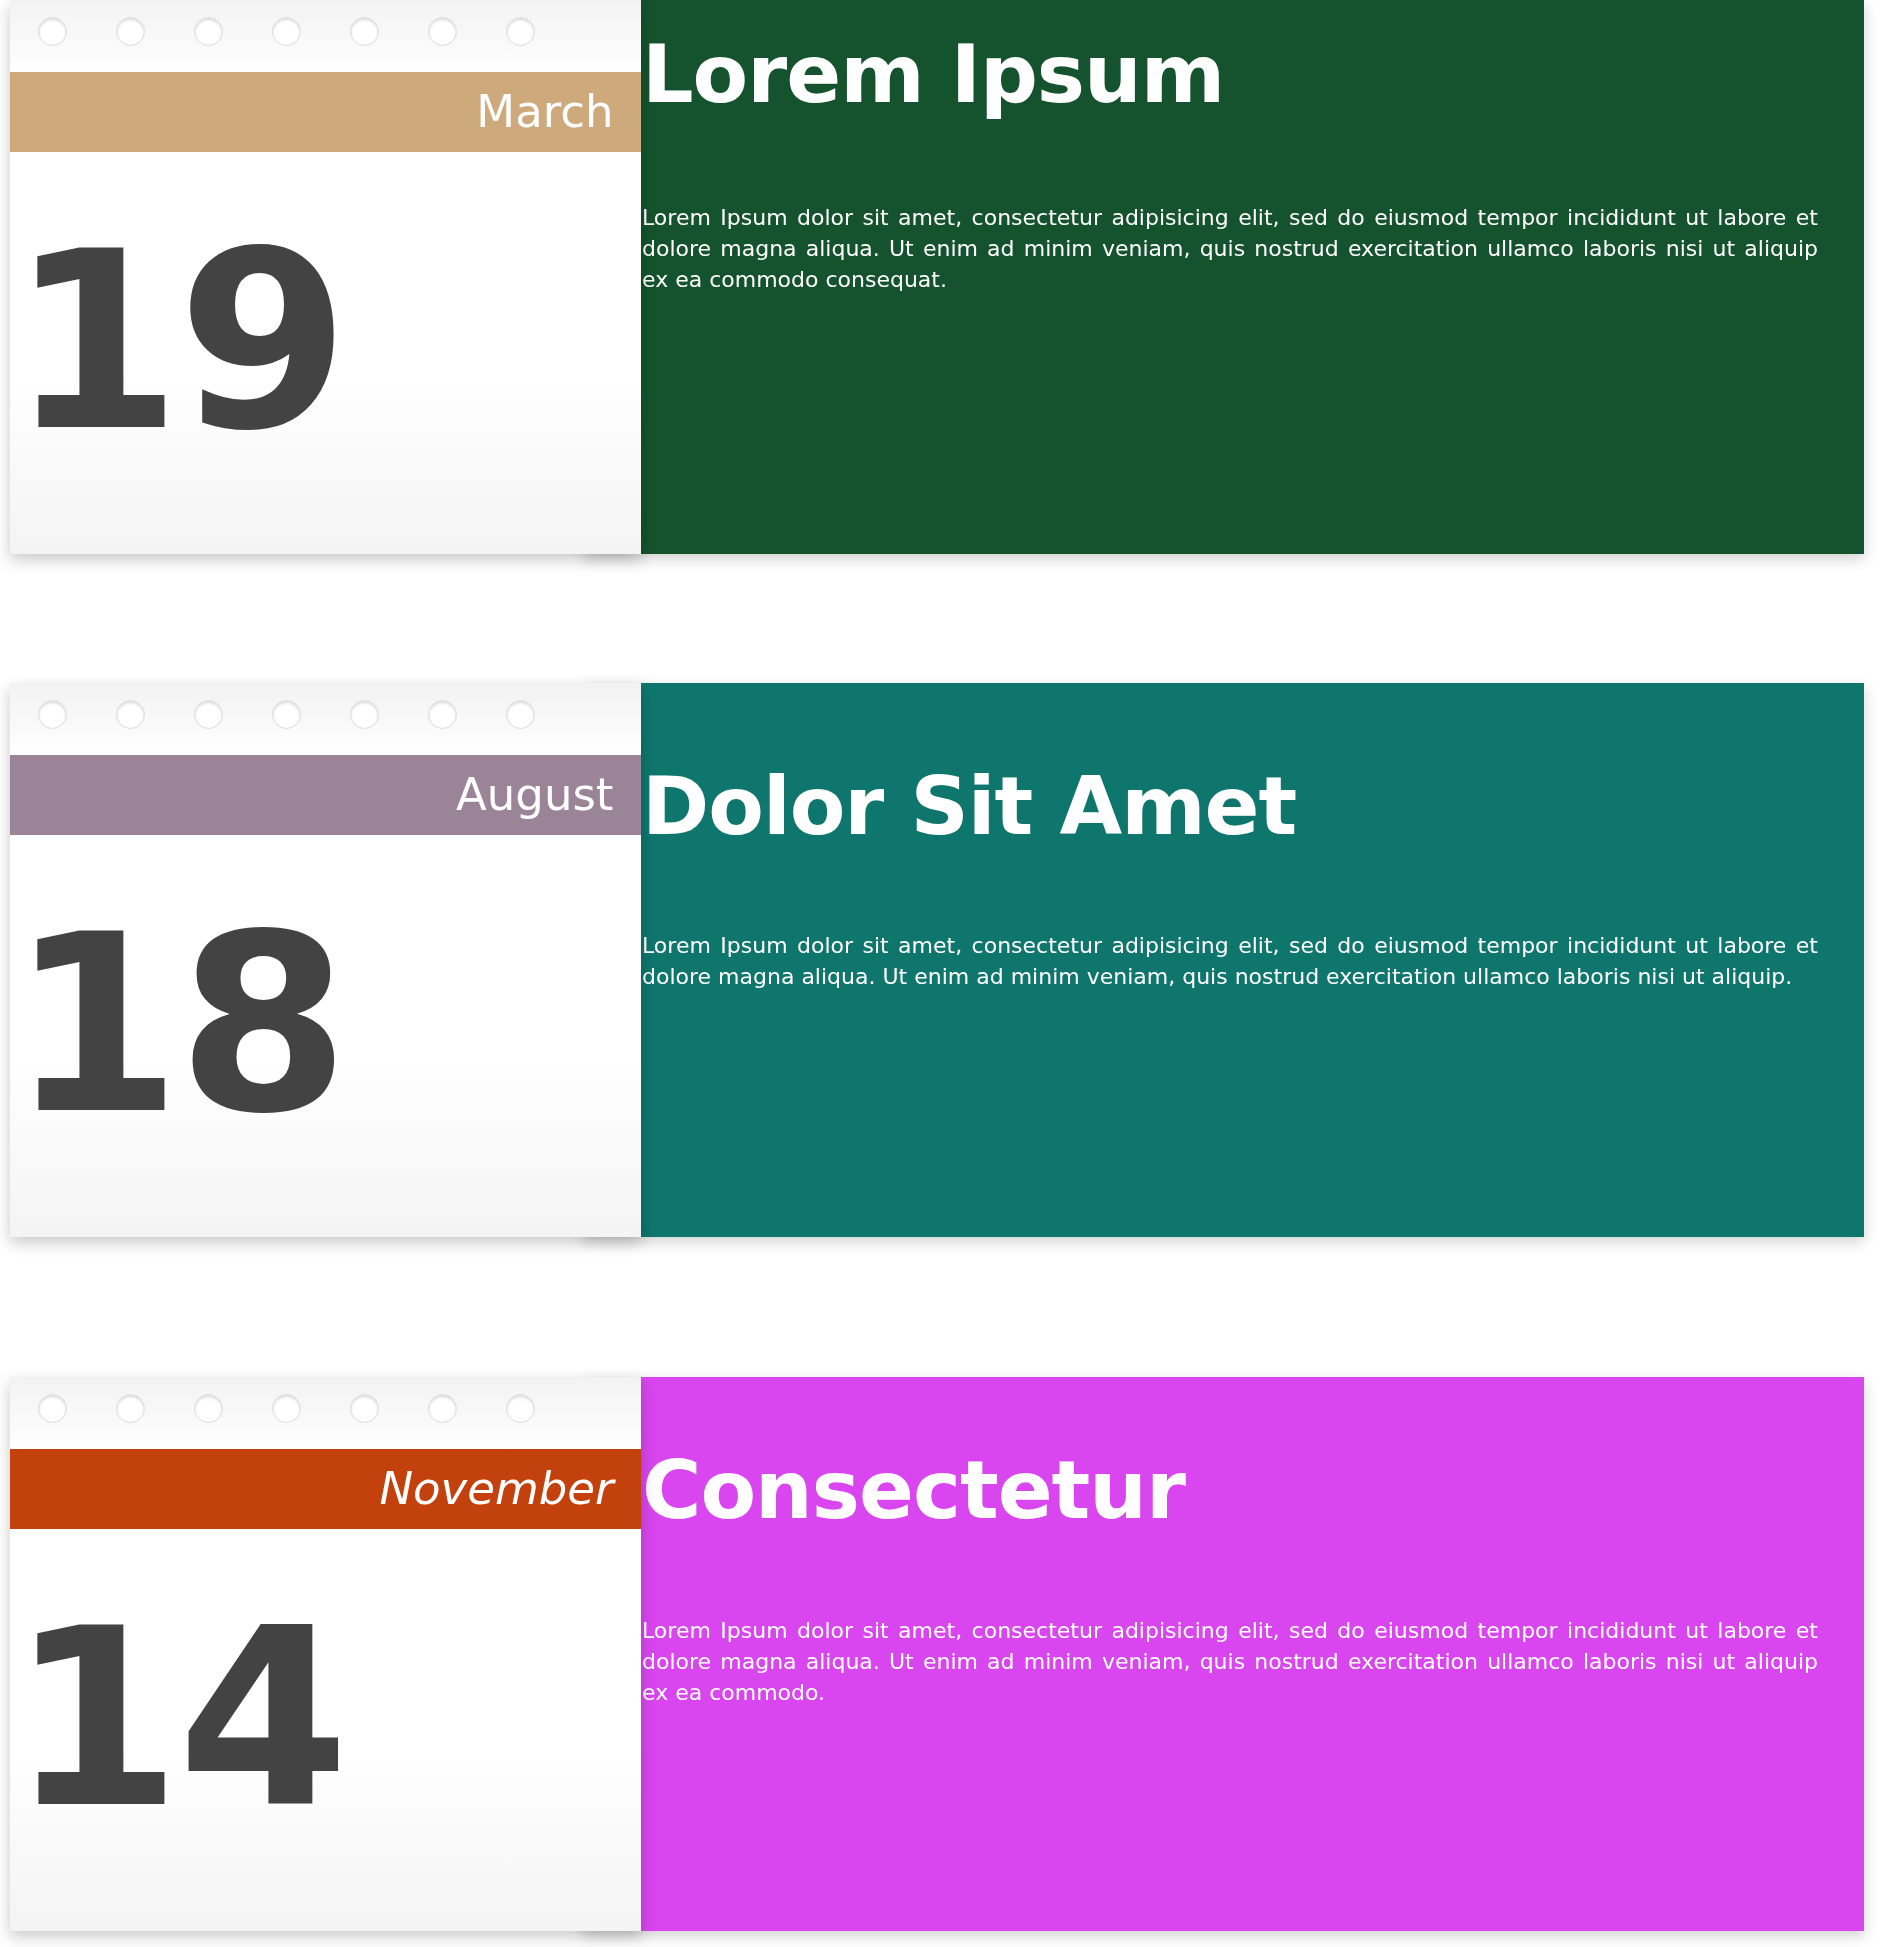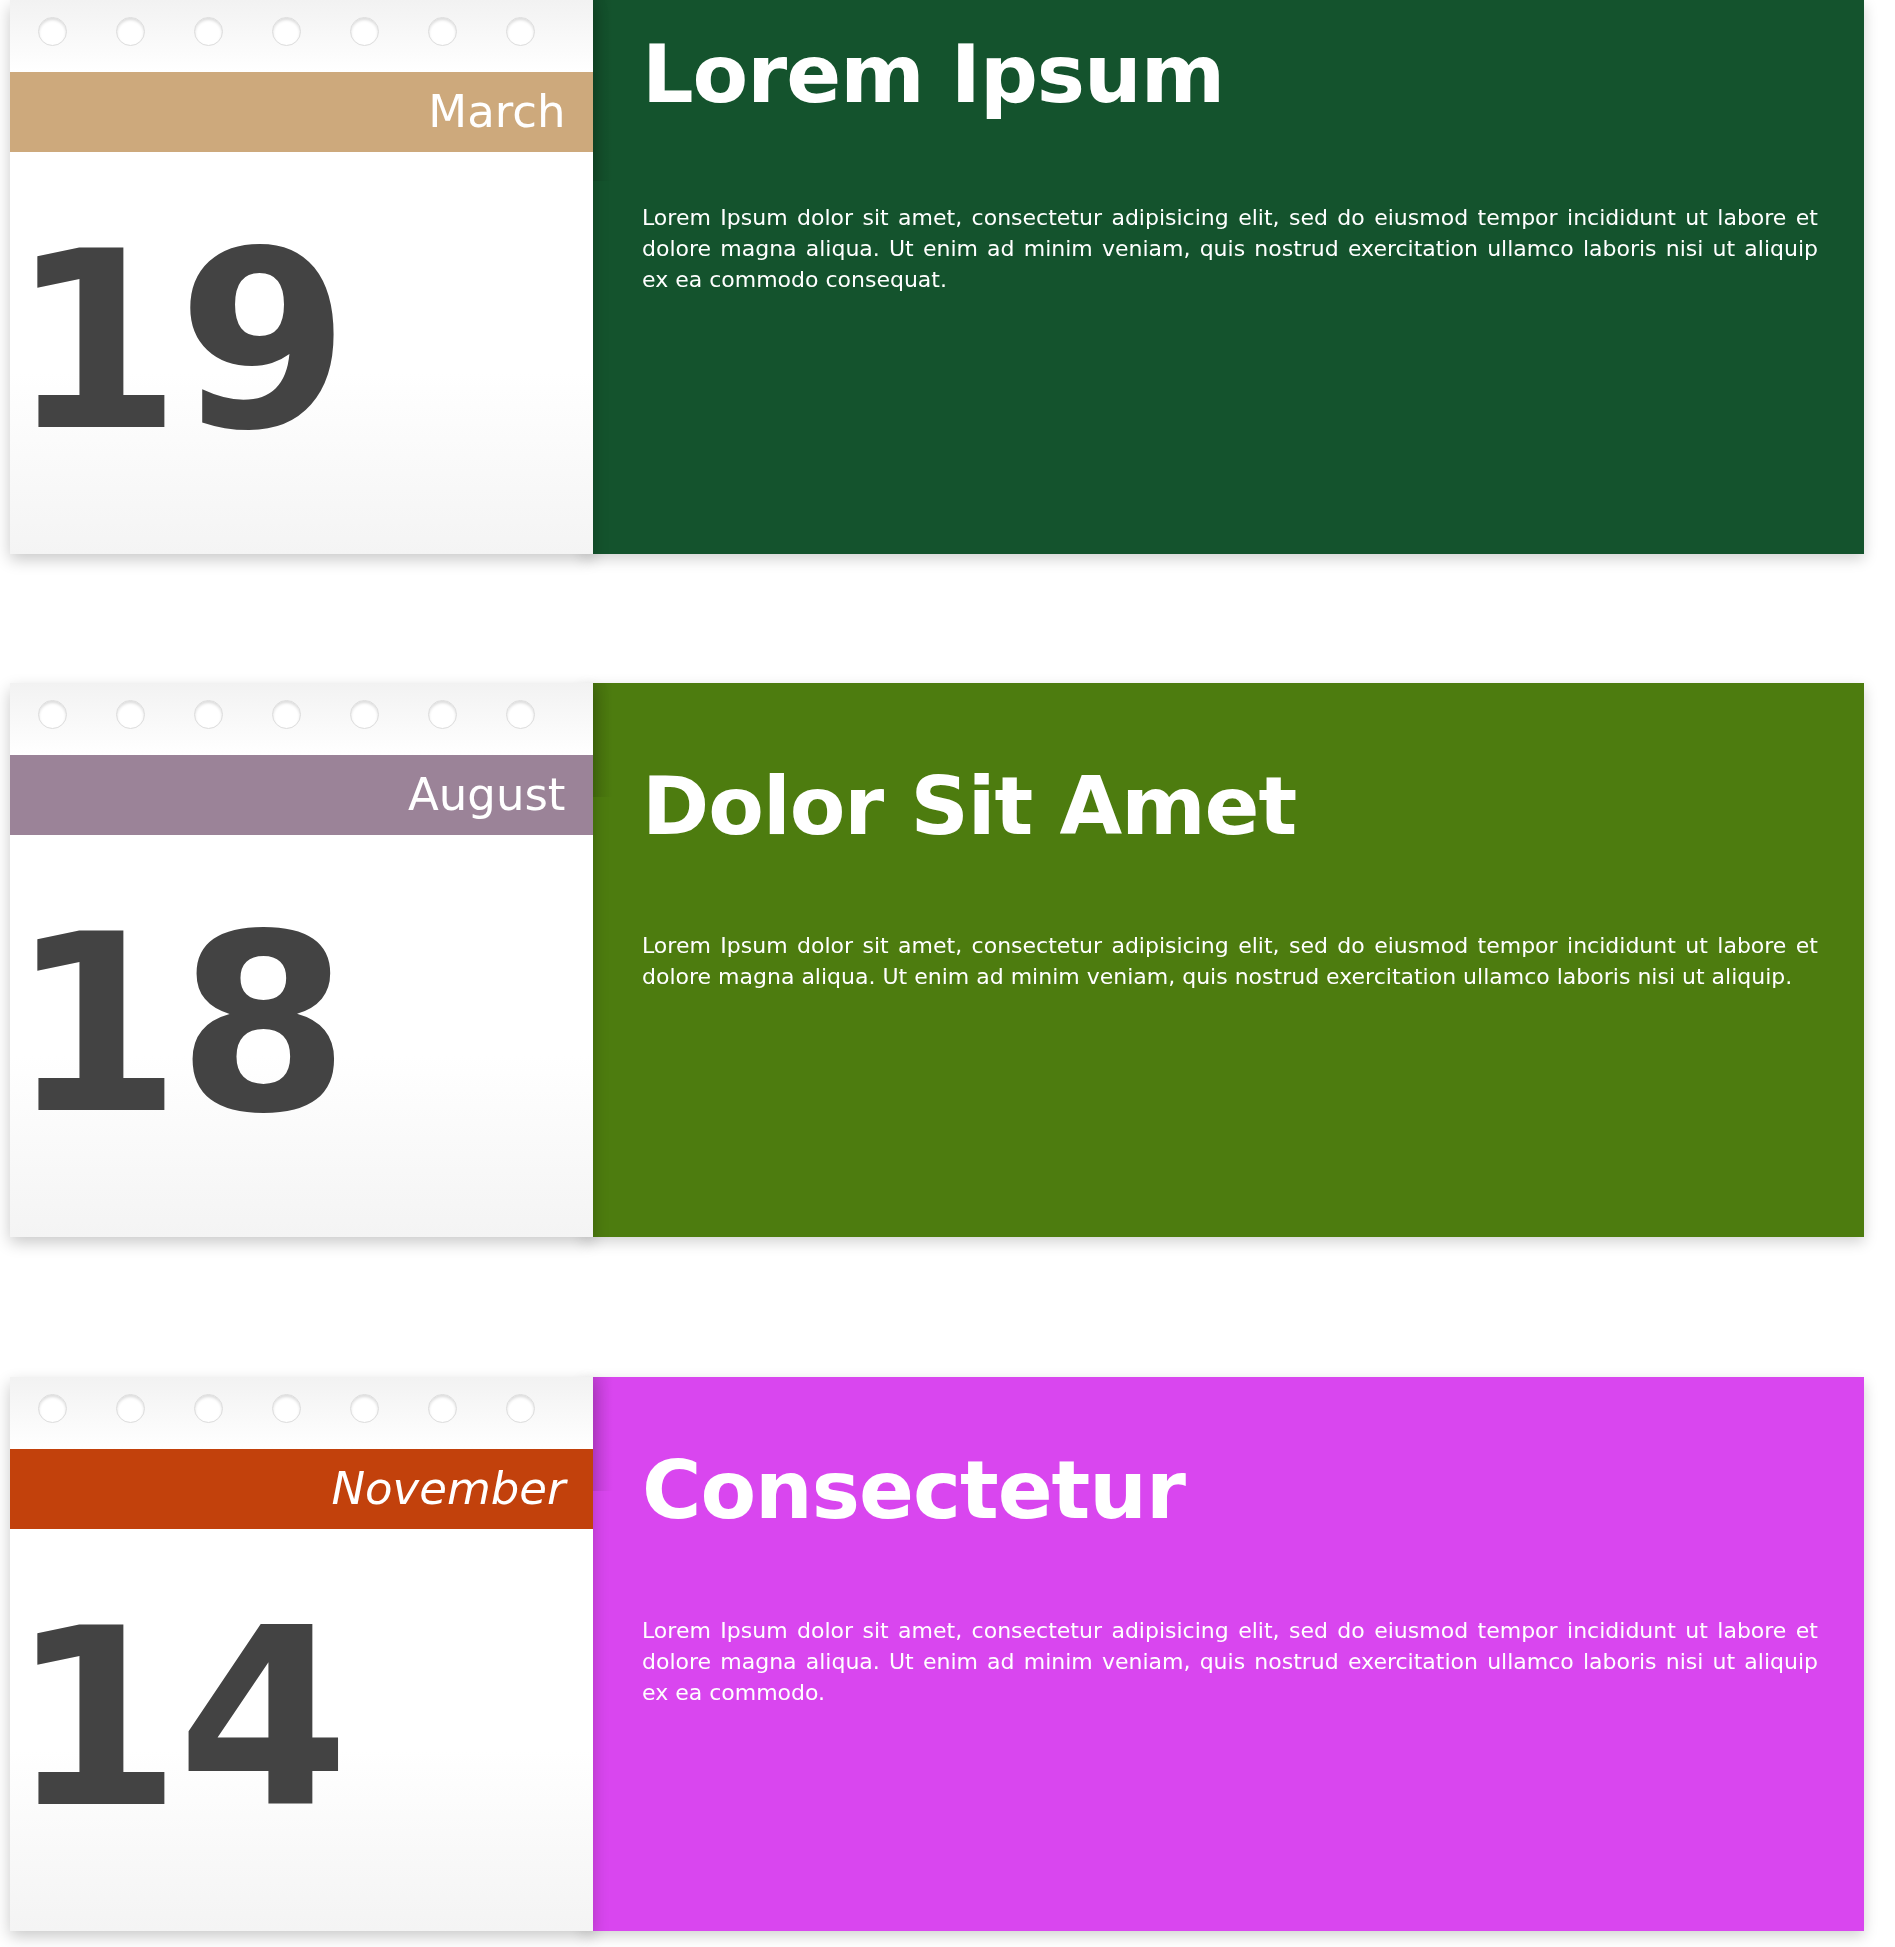"March" .cal { padding-left: none -> 48px }
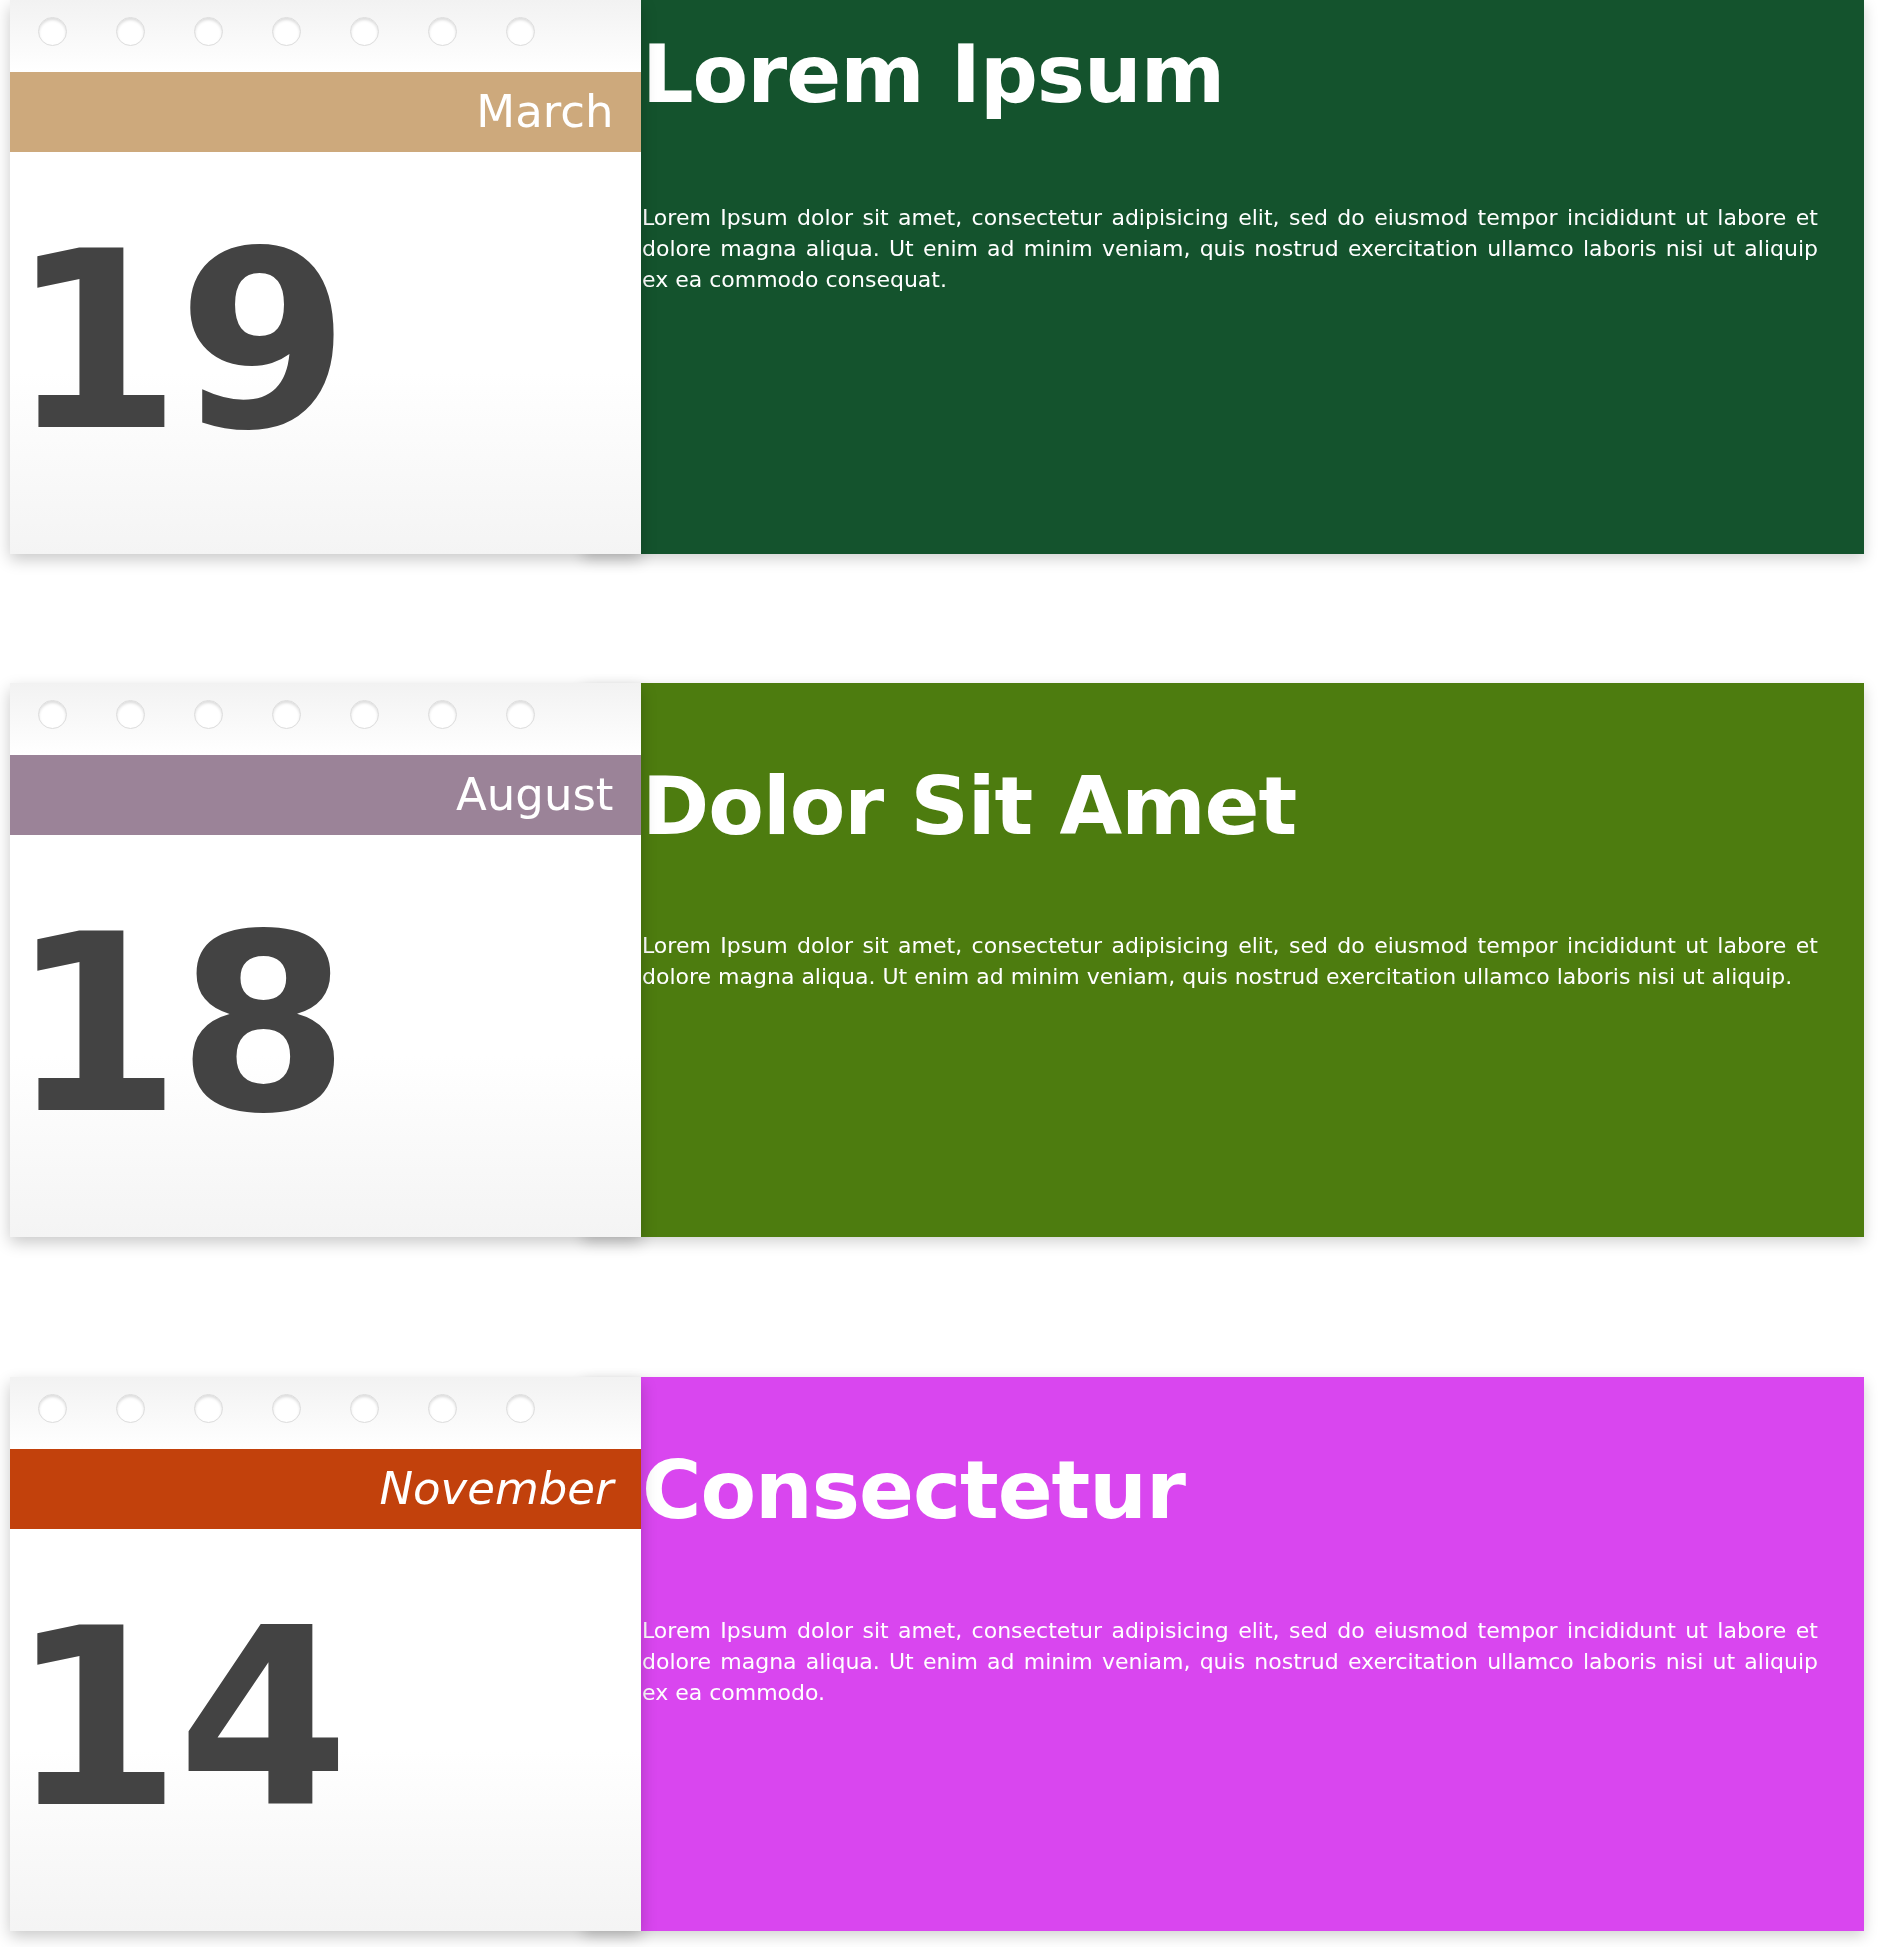"Dolor Sit Amet" div.panel { background: #4d7c0f -> #0f766e }
